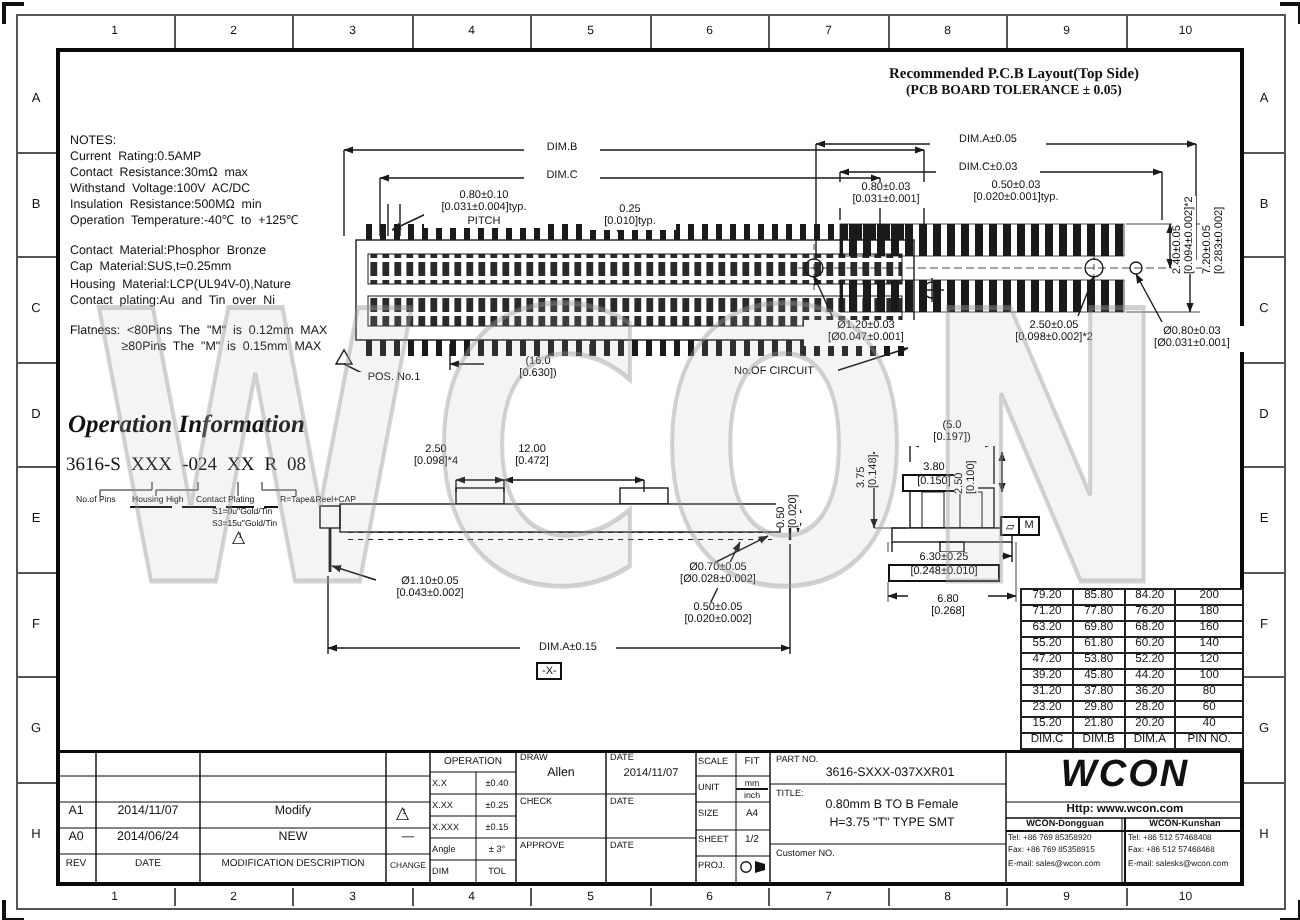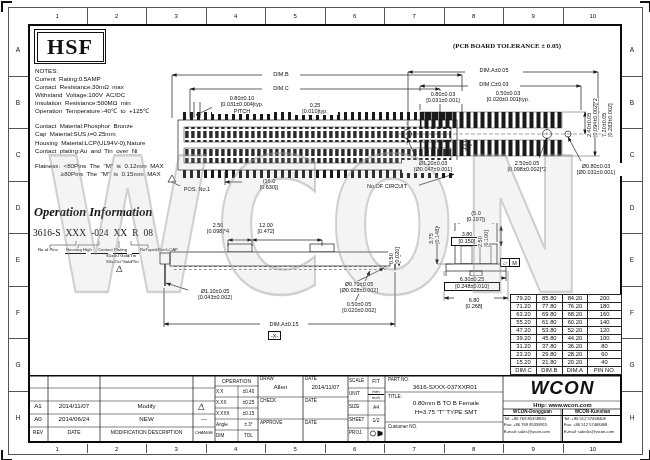"HSF" div.hsf-box { html: <div> <div>HSF</div> </div> -> none }
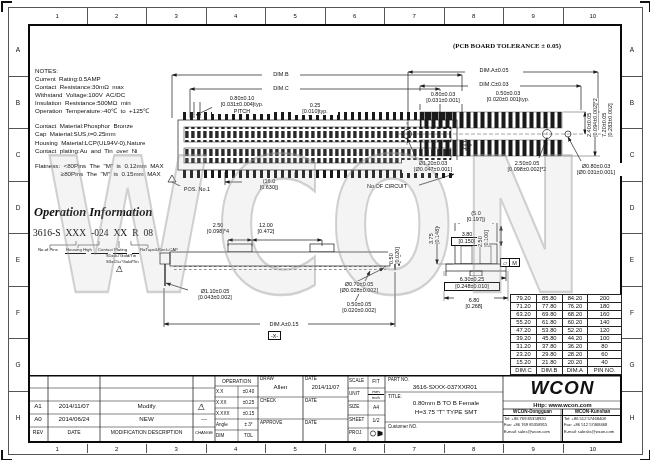"Recommended P.C.B Layout(Top Side)" div.pcb-title { html: none -> <div>Recommended P.C.B Layout(Top Side)</div> }
